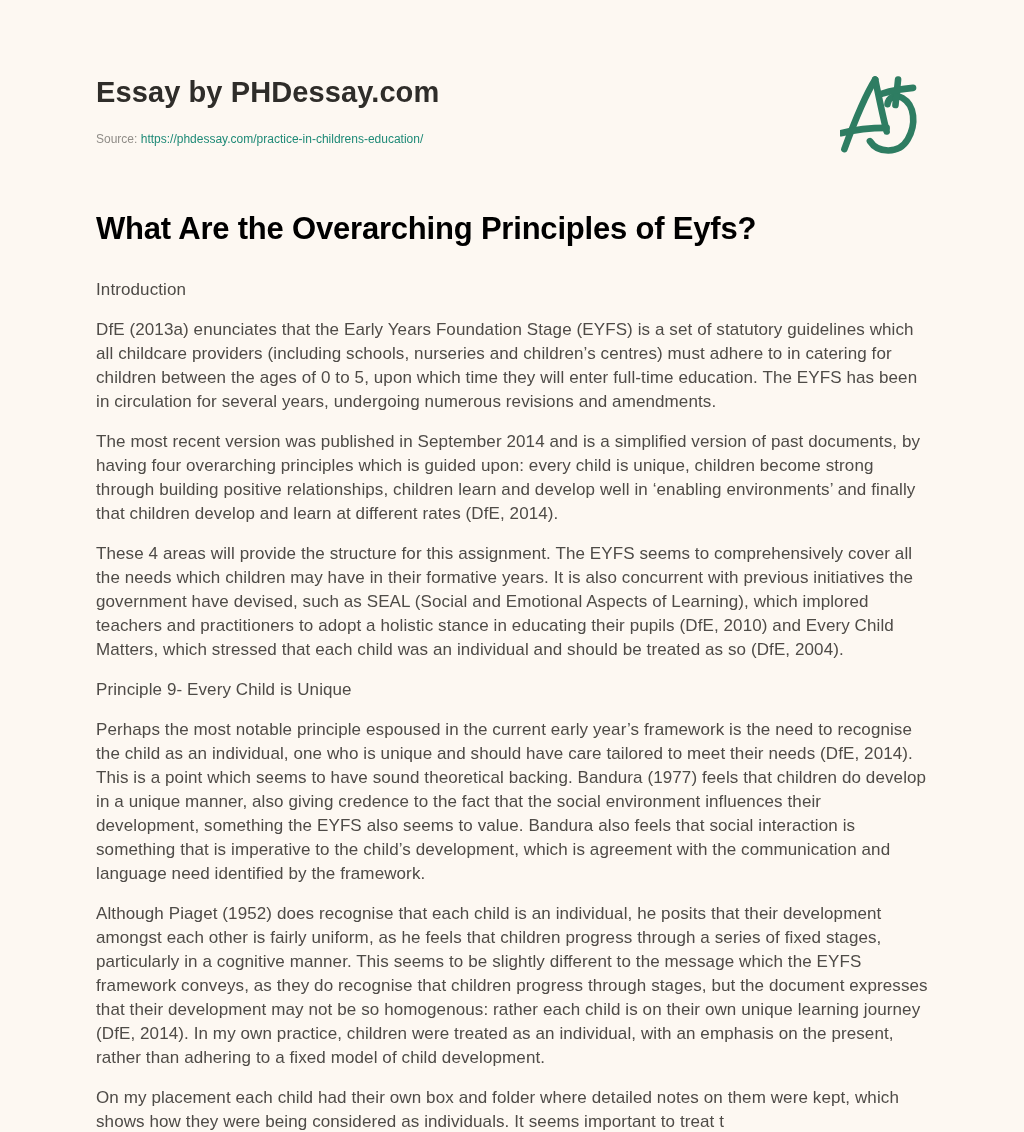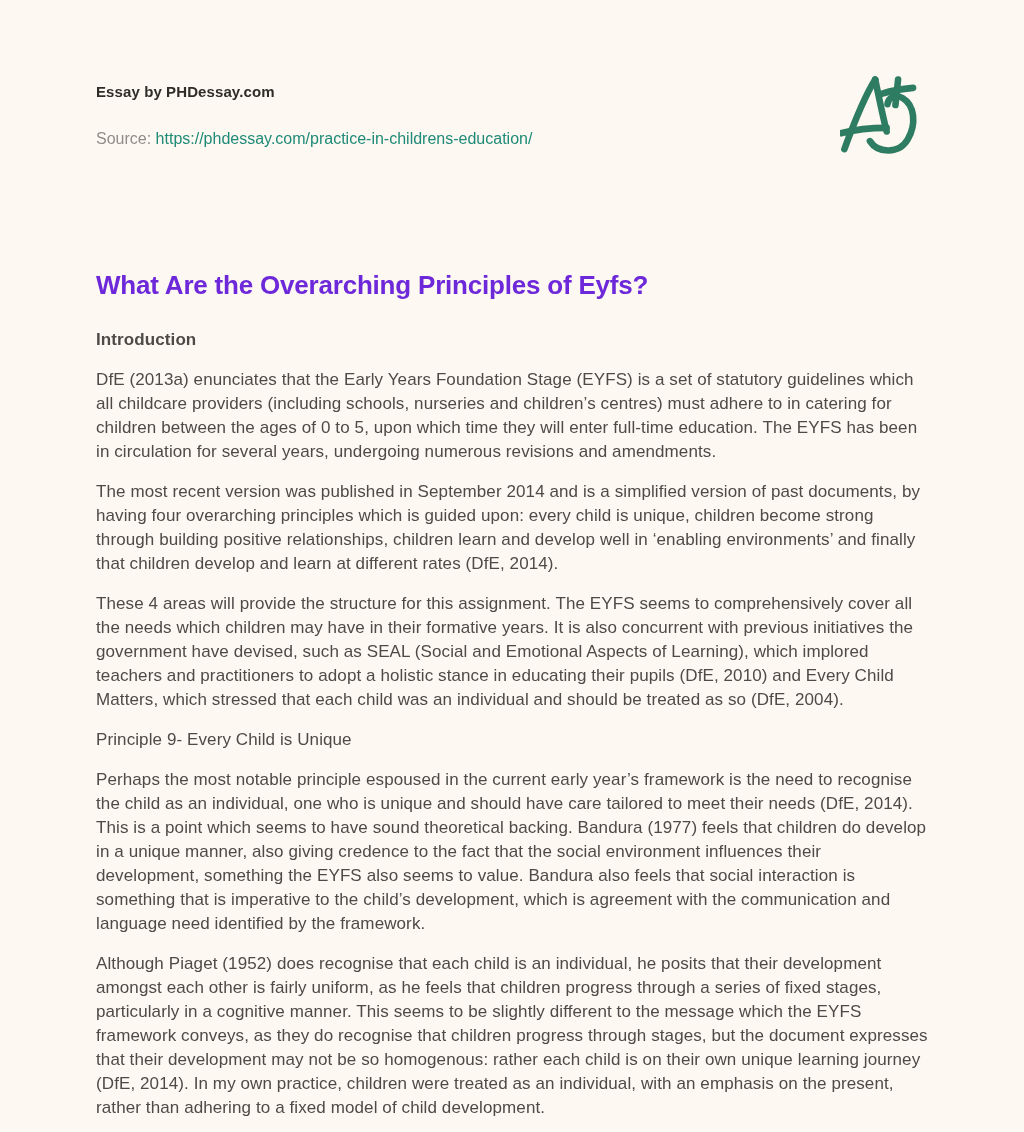"Essay by PHDessay.com" .brand-title { font-size: 15px -> 29px }
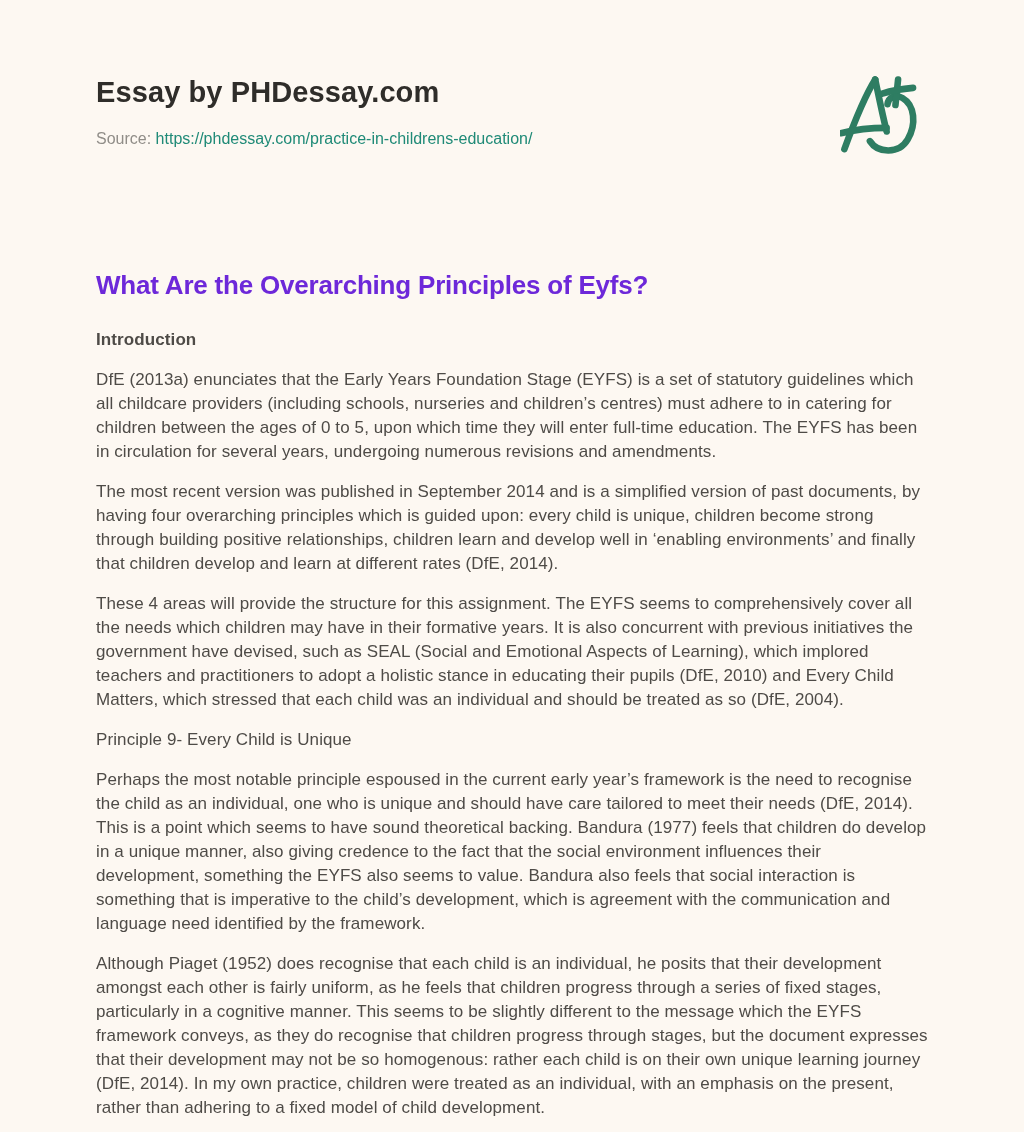"Source:" .source-line { font-size: 16px -> 12px }
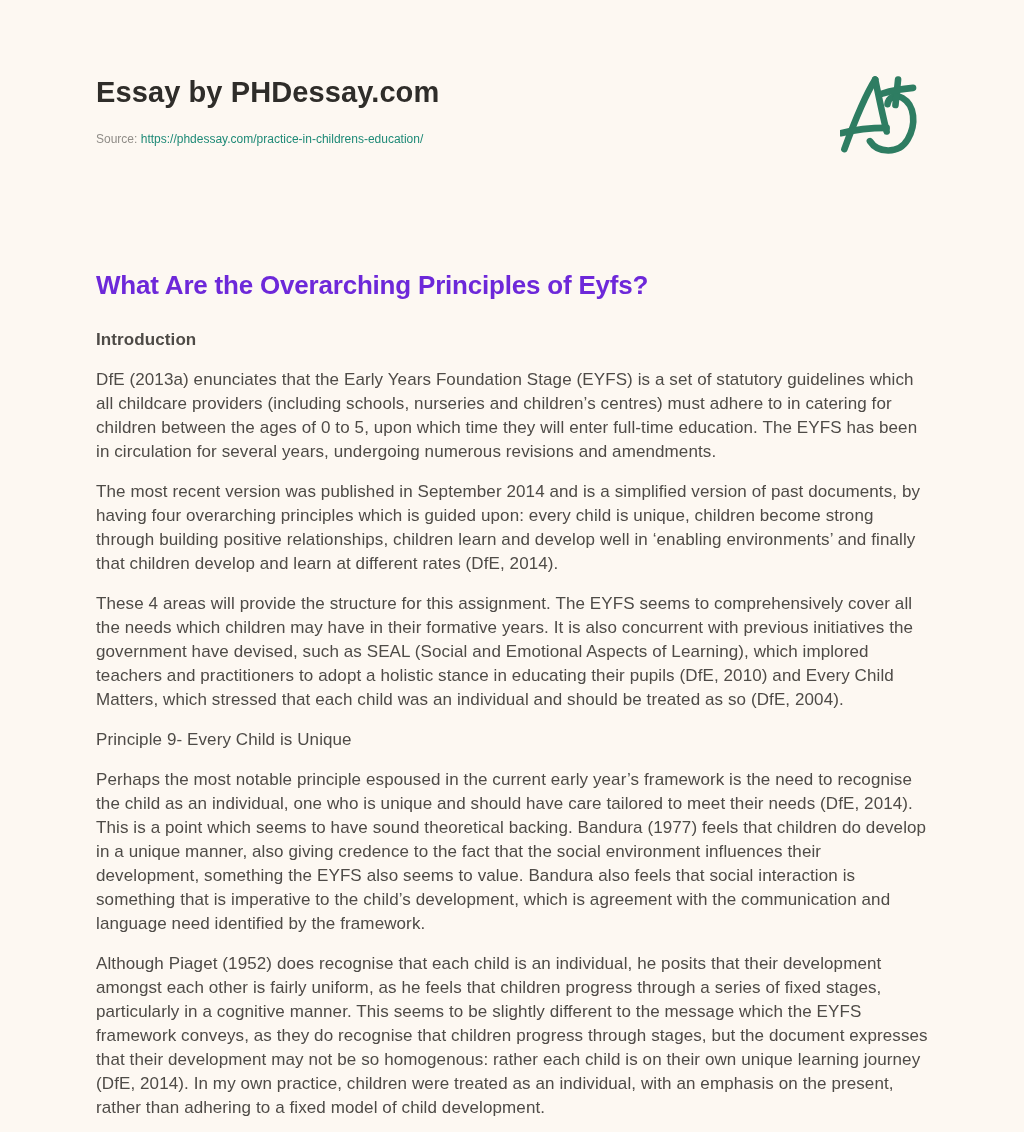"What Are the Overarching Principles" .article-title { color: #6d28d9 -> #000000; font-size: 26px -> 31px; margin: 96px 0 0 0 -> 40px 0 0 0 }
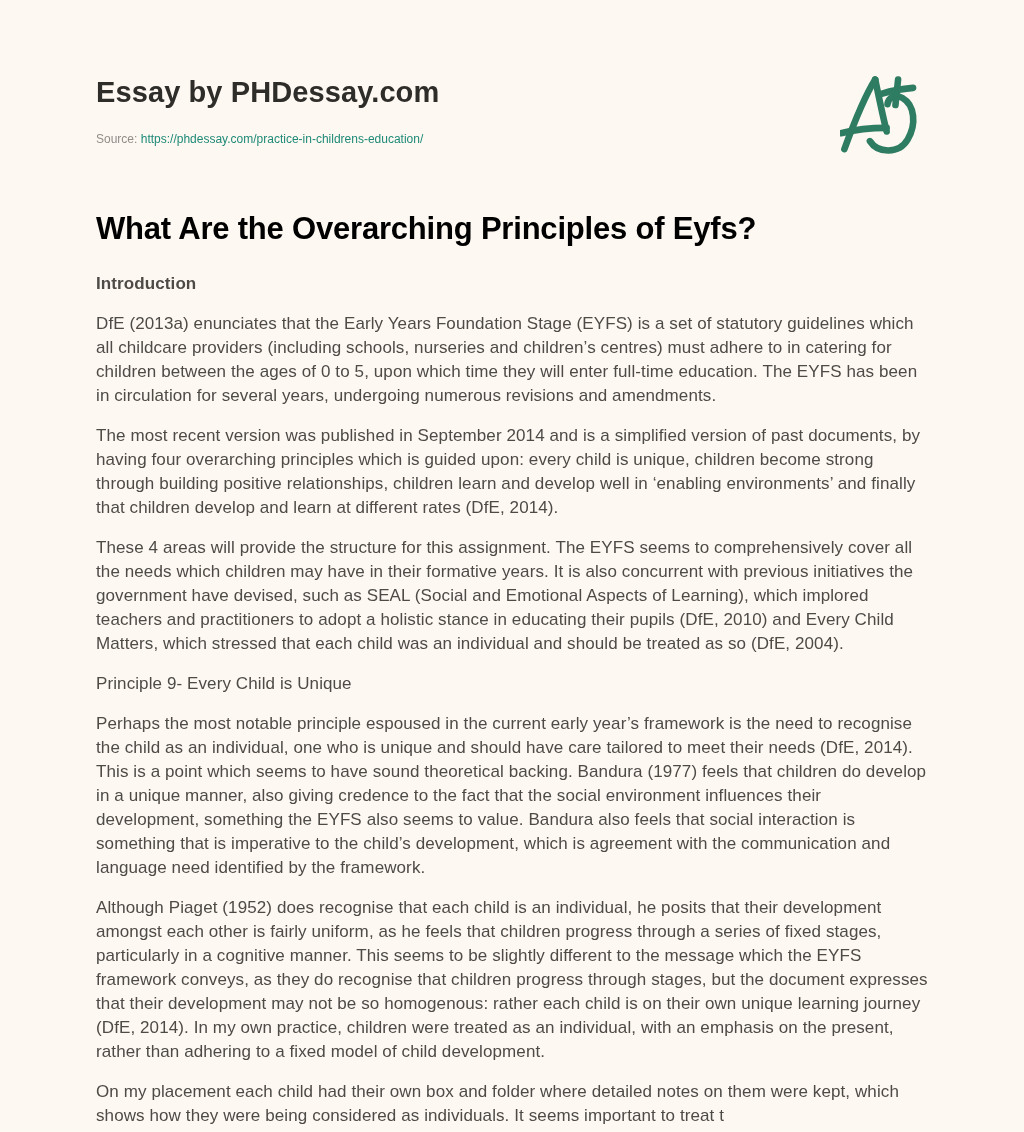"Introduction" .article p.first { font-weight: bold -> none; margin-top: 24px -> 30px }
